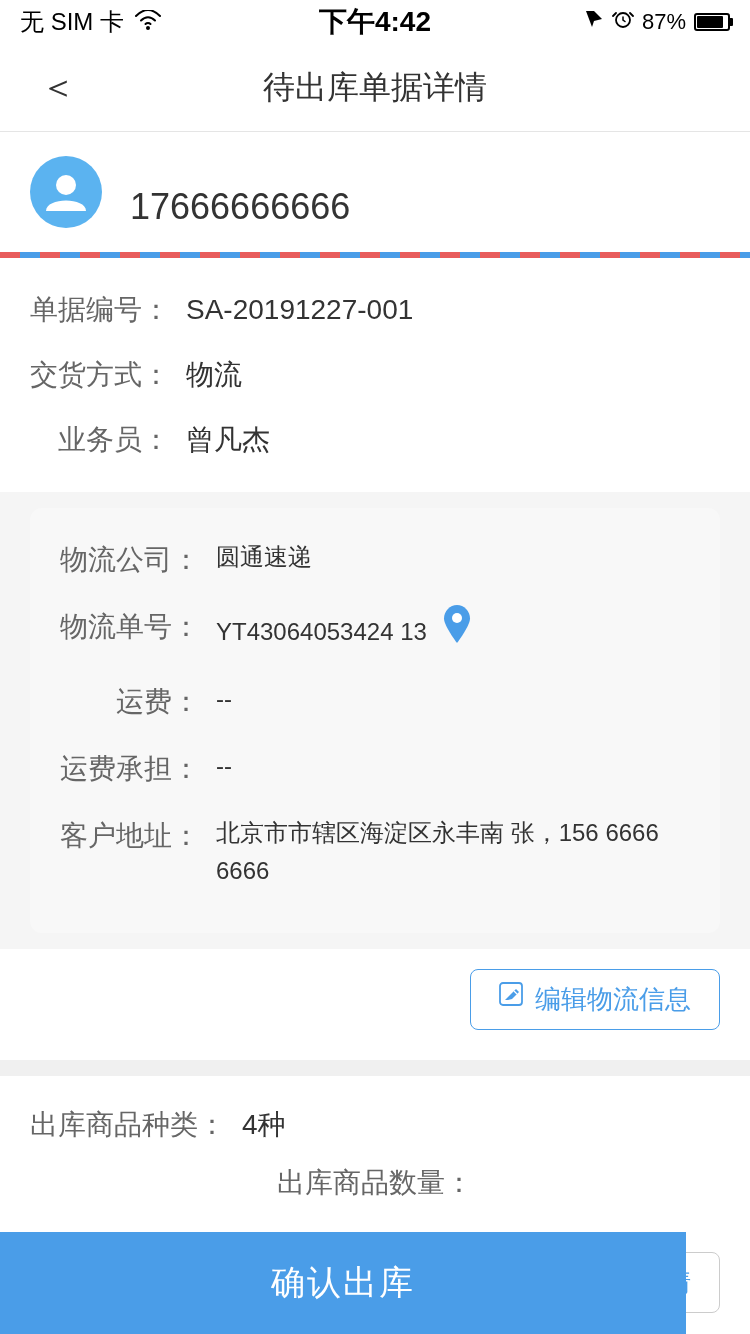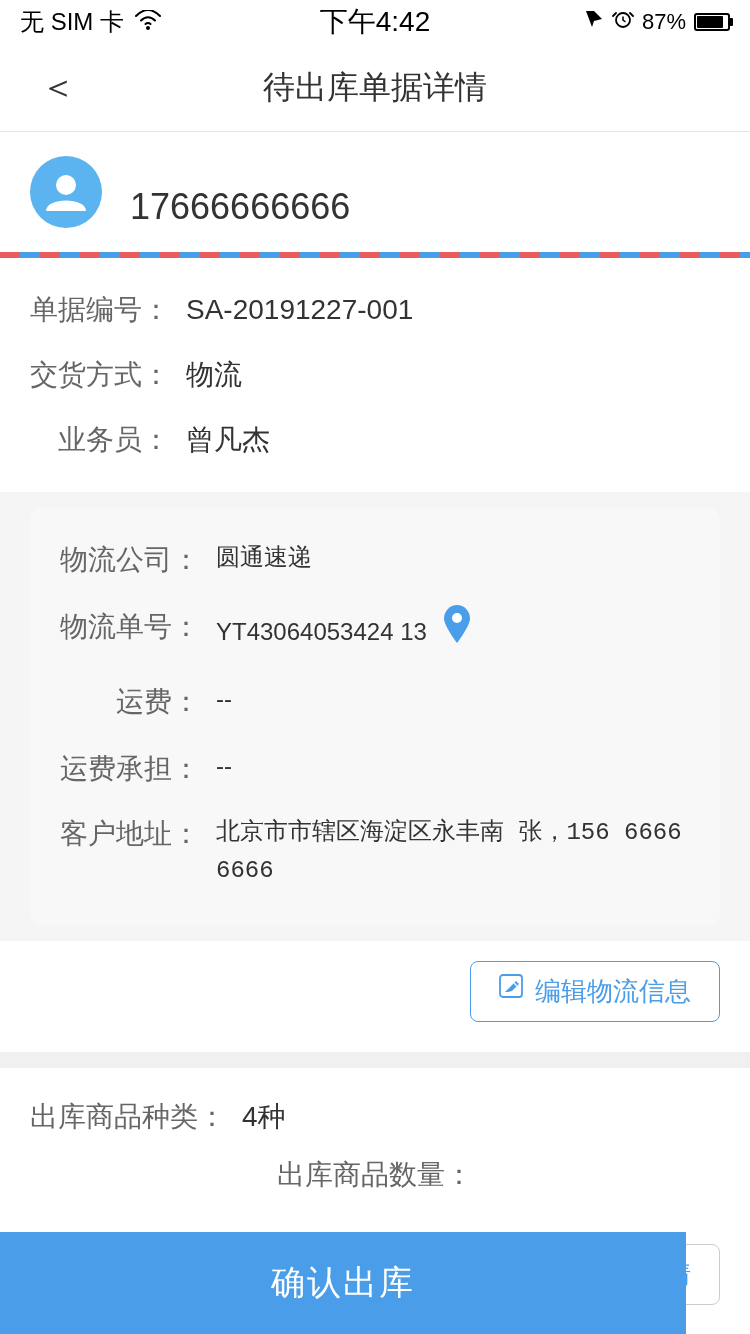"下午4:42" .status-bar-center { font-weight: 400 -> 700 }
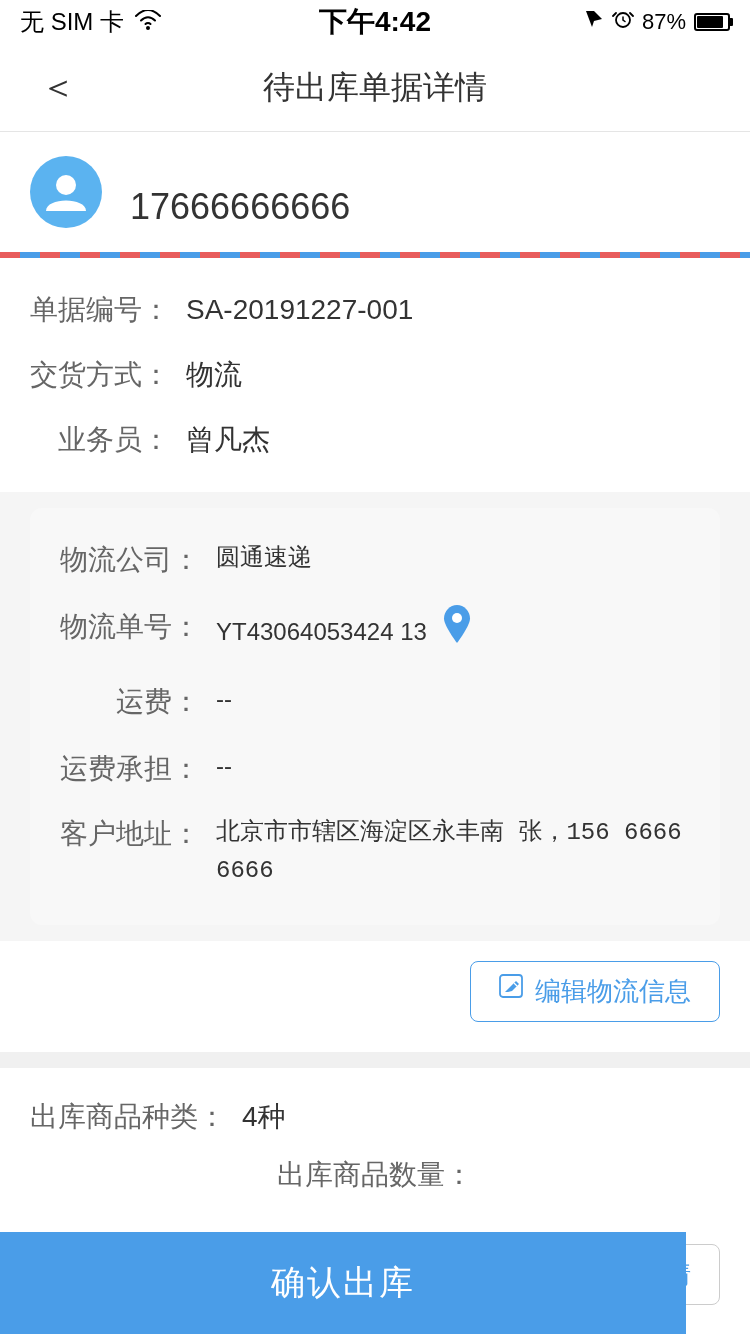"客户地址：" .logistics-row:last-child { font-family: Liberation Mono, monospace -> none; margin-bottom: 4px -> 12px }
